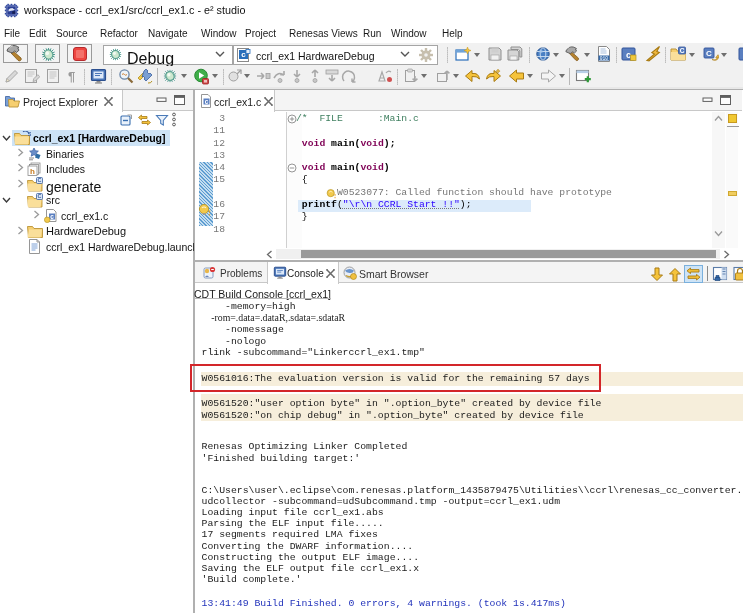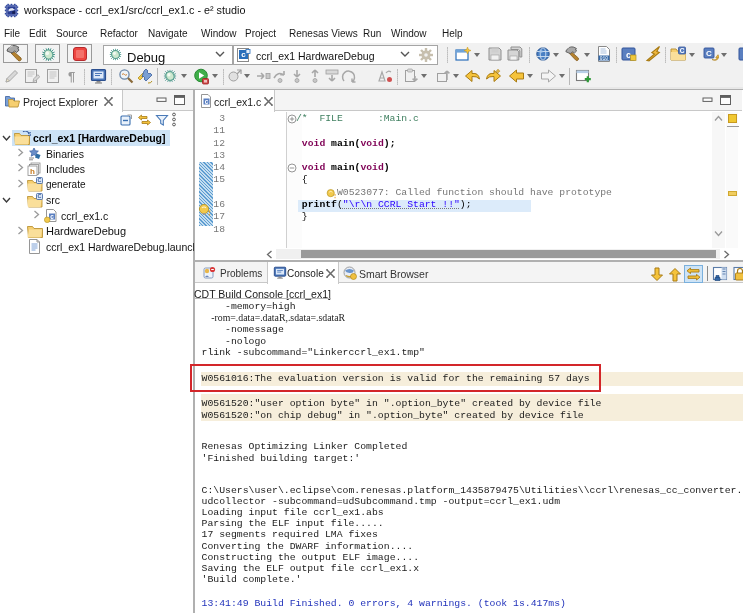"Debug" div.txt { font-size: 13px -> 16px }
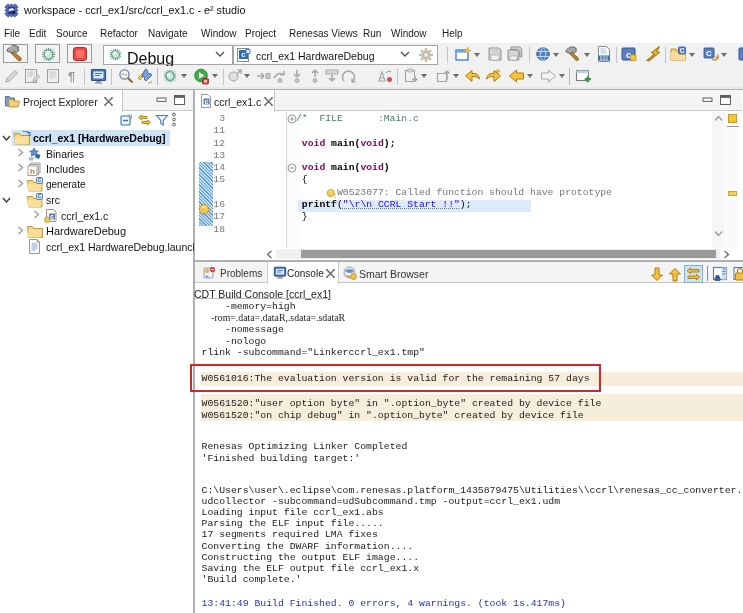"generate" div.txt { font-size: 10px -> 14px }
